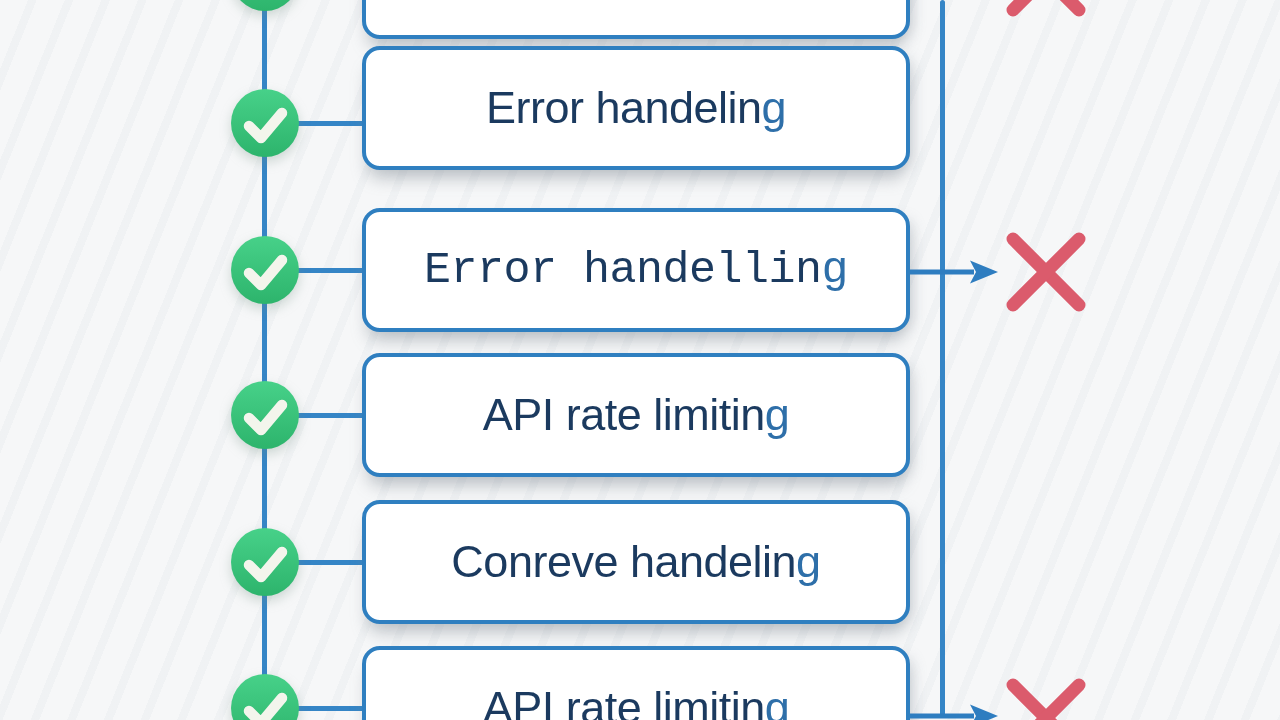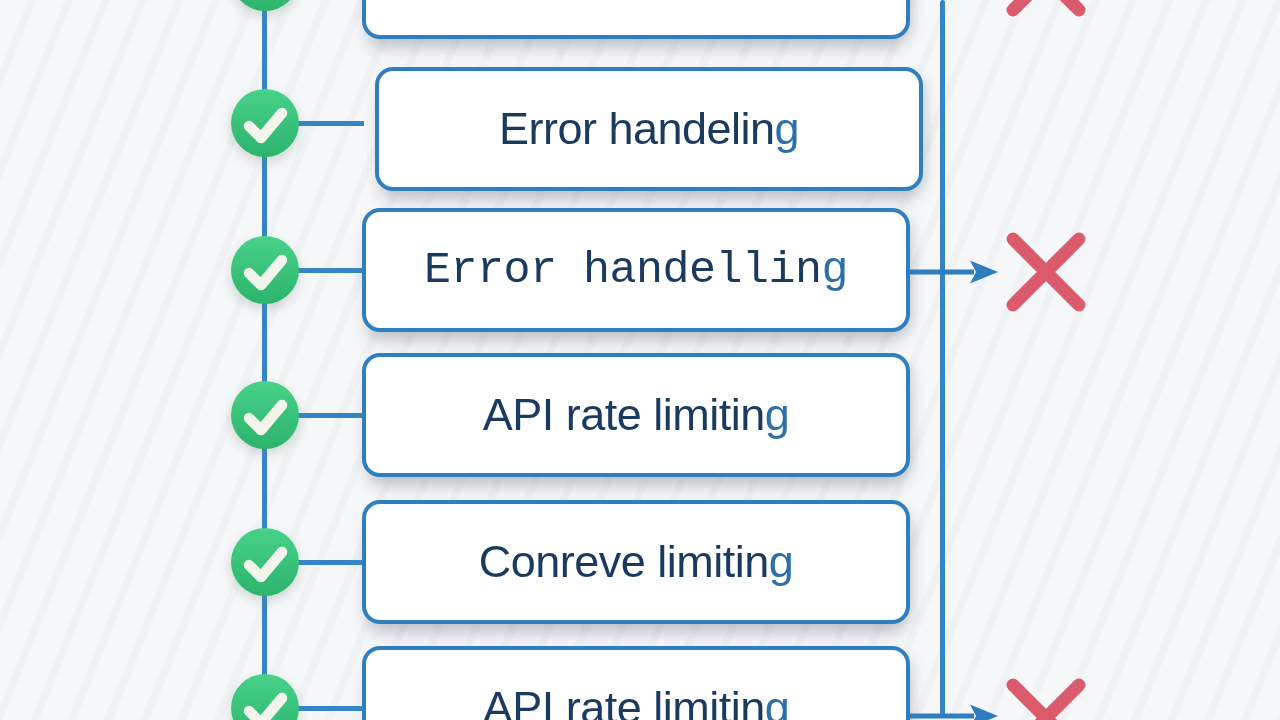"Error handeling" div.task-box { margin-left: 13px -> none; top: 67px -> 46px }
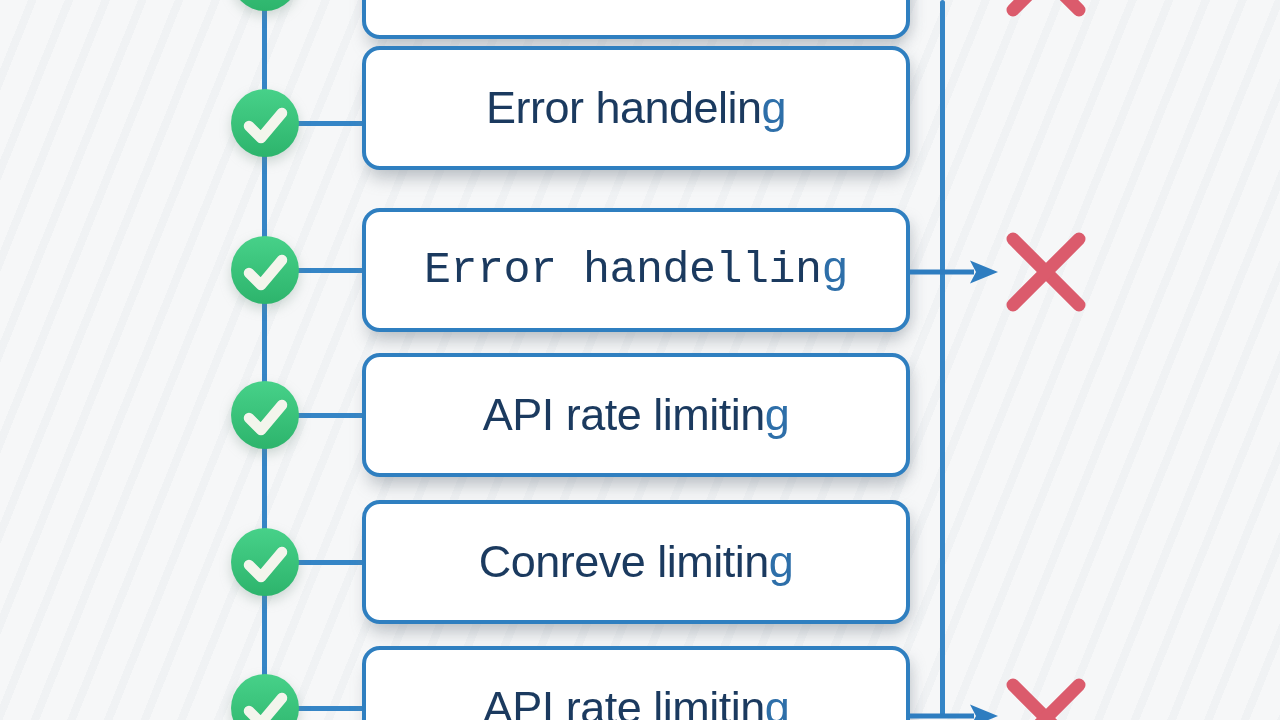"Conreve limitin" span.main { text: limitin -> handelin }
